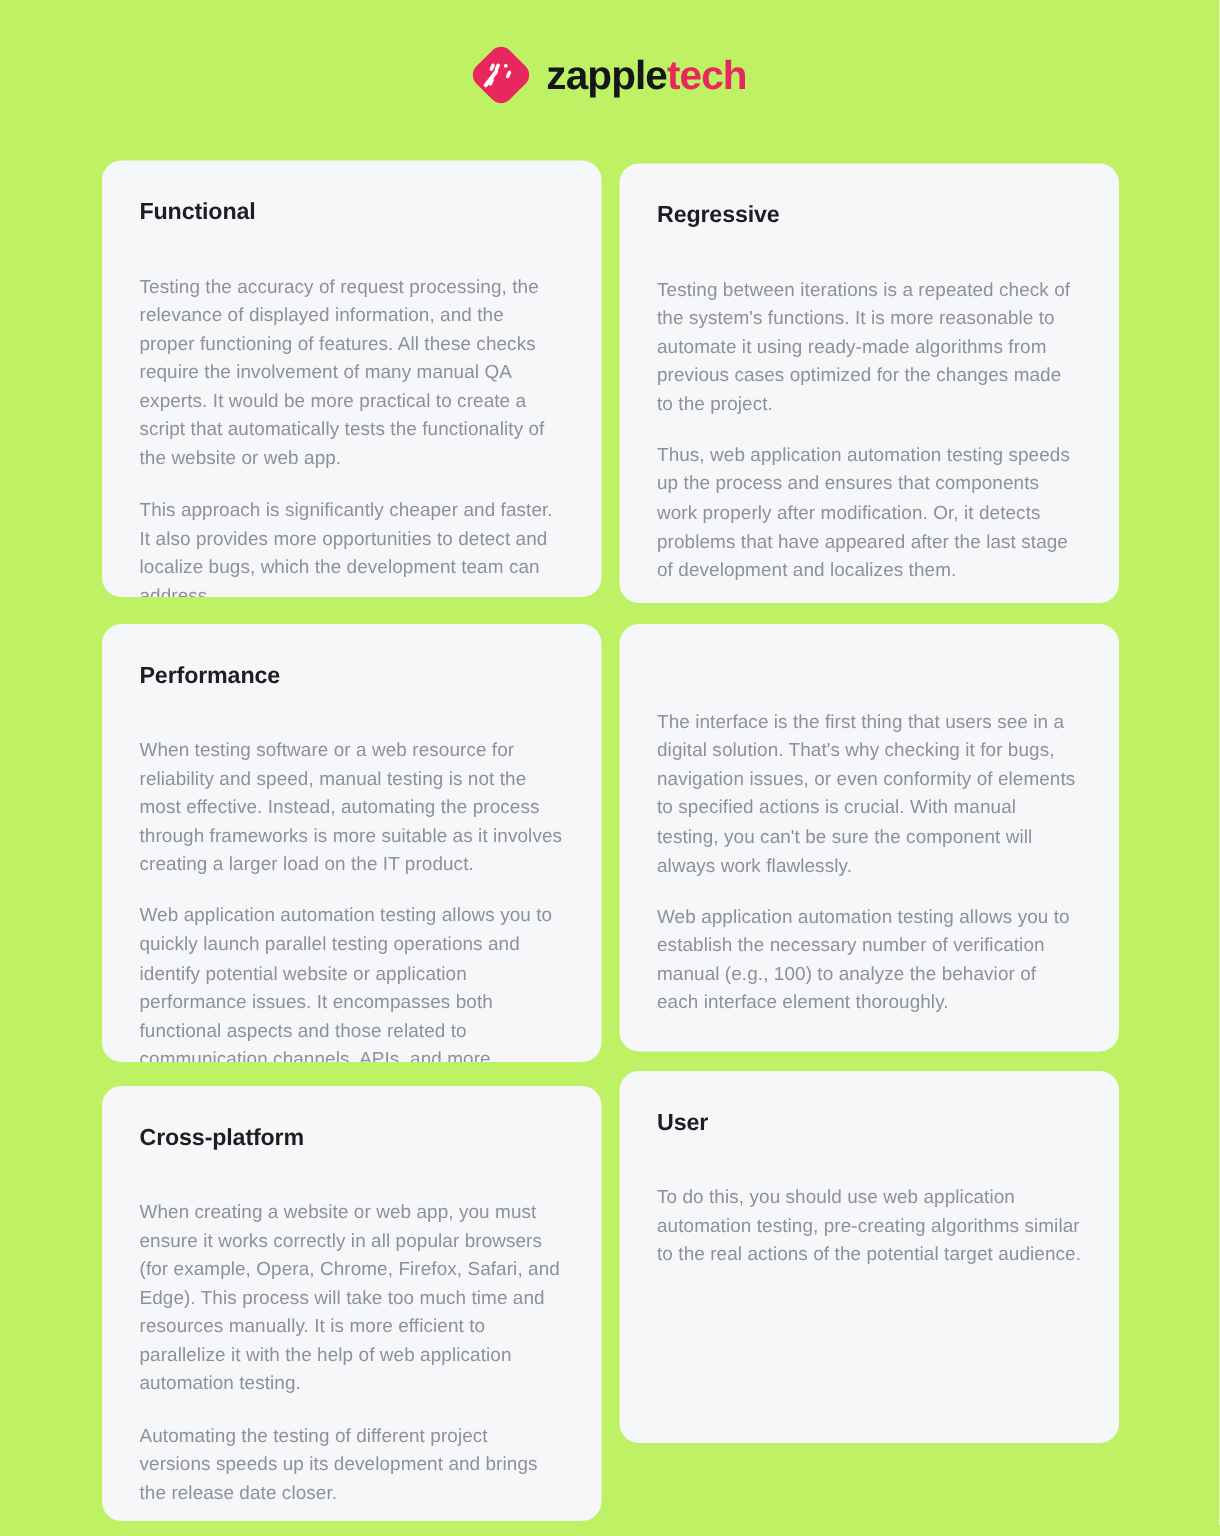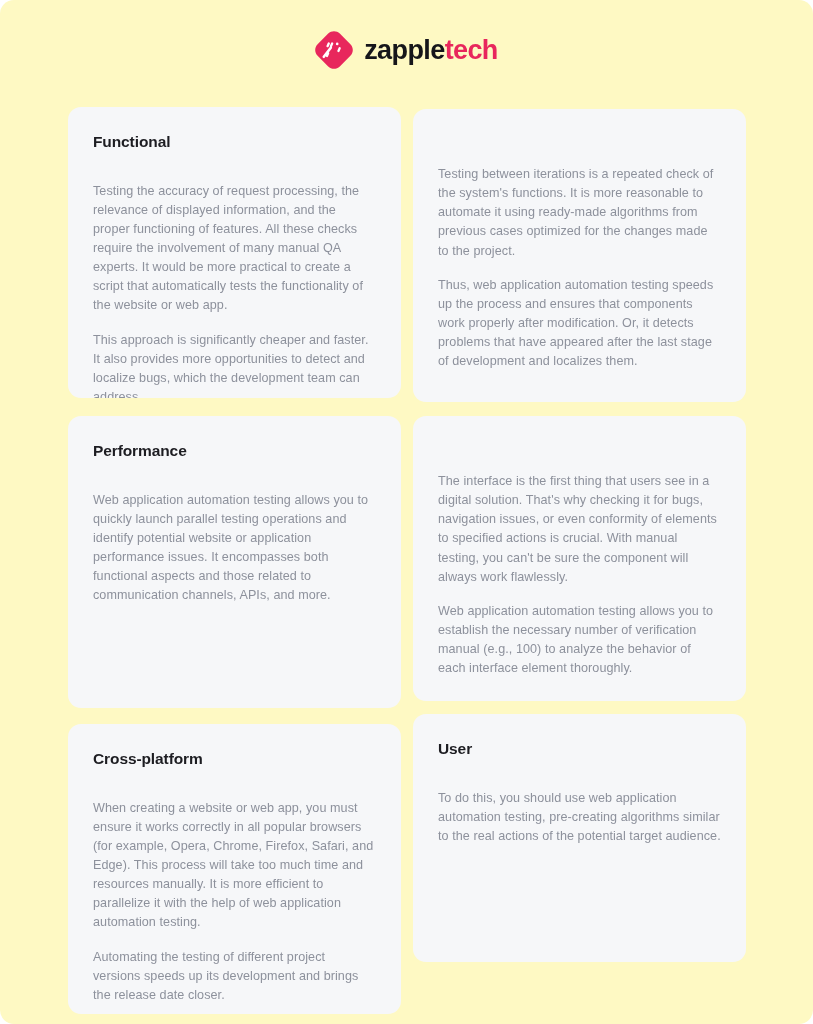"zapple" .page { background: #fef9c3 -> #bef264; border-radius: 14px -> none }
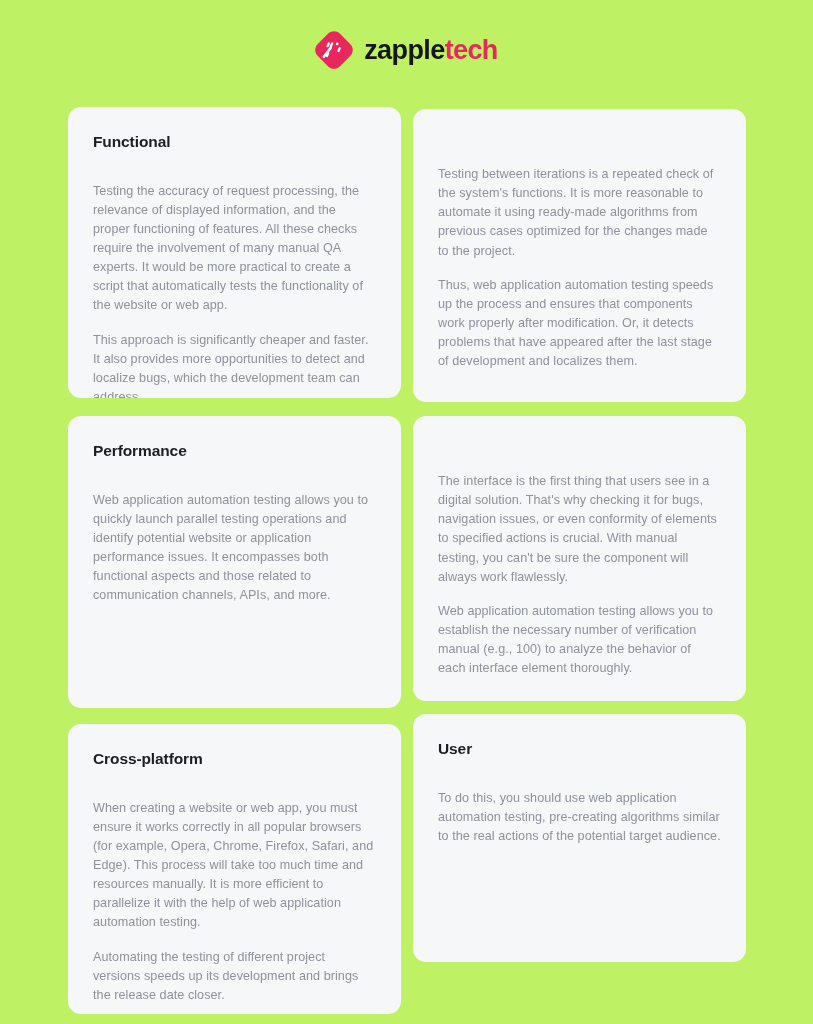"Regressive" div.card-title { html: none -> <div>Regressive</div> }
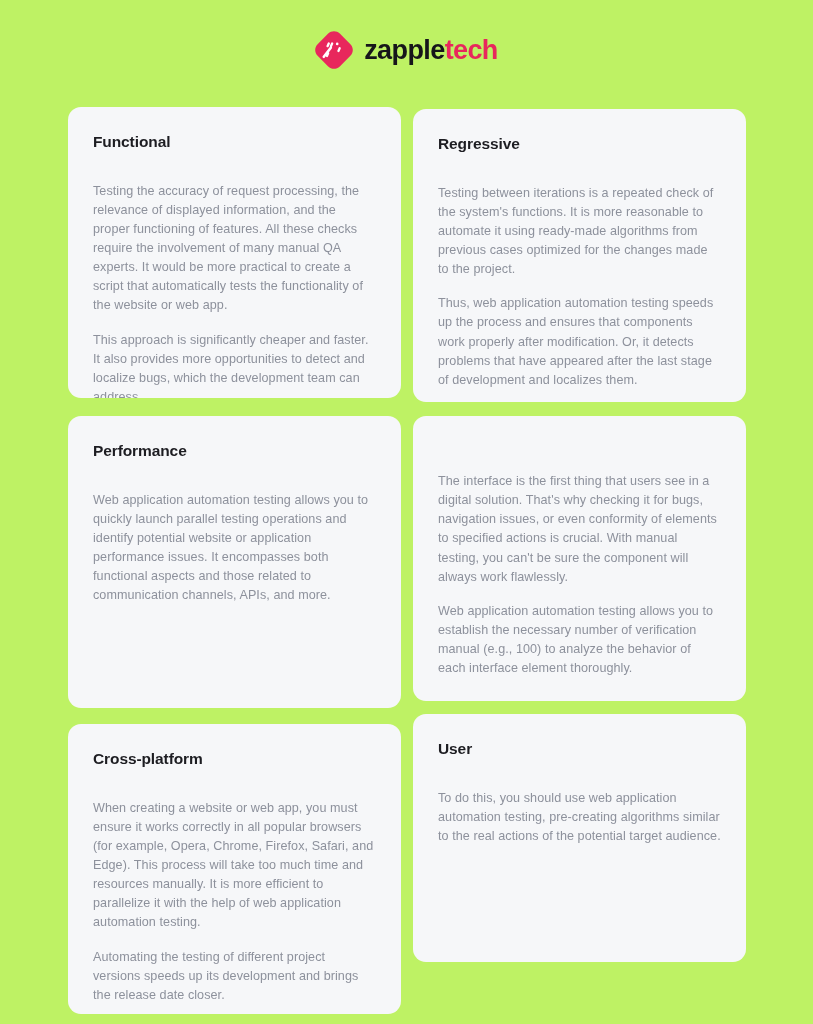"When testing software or a" p.card-para { html: none -> <p>When testing software or a web resource for reliability and speed, manual testing is not the most effective. Instead, automating the process through frameworks is more suitable as it involves creating a larger load on the IT product.</p> }
